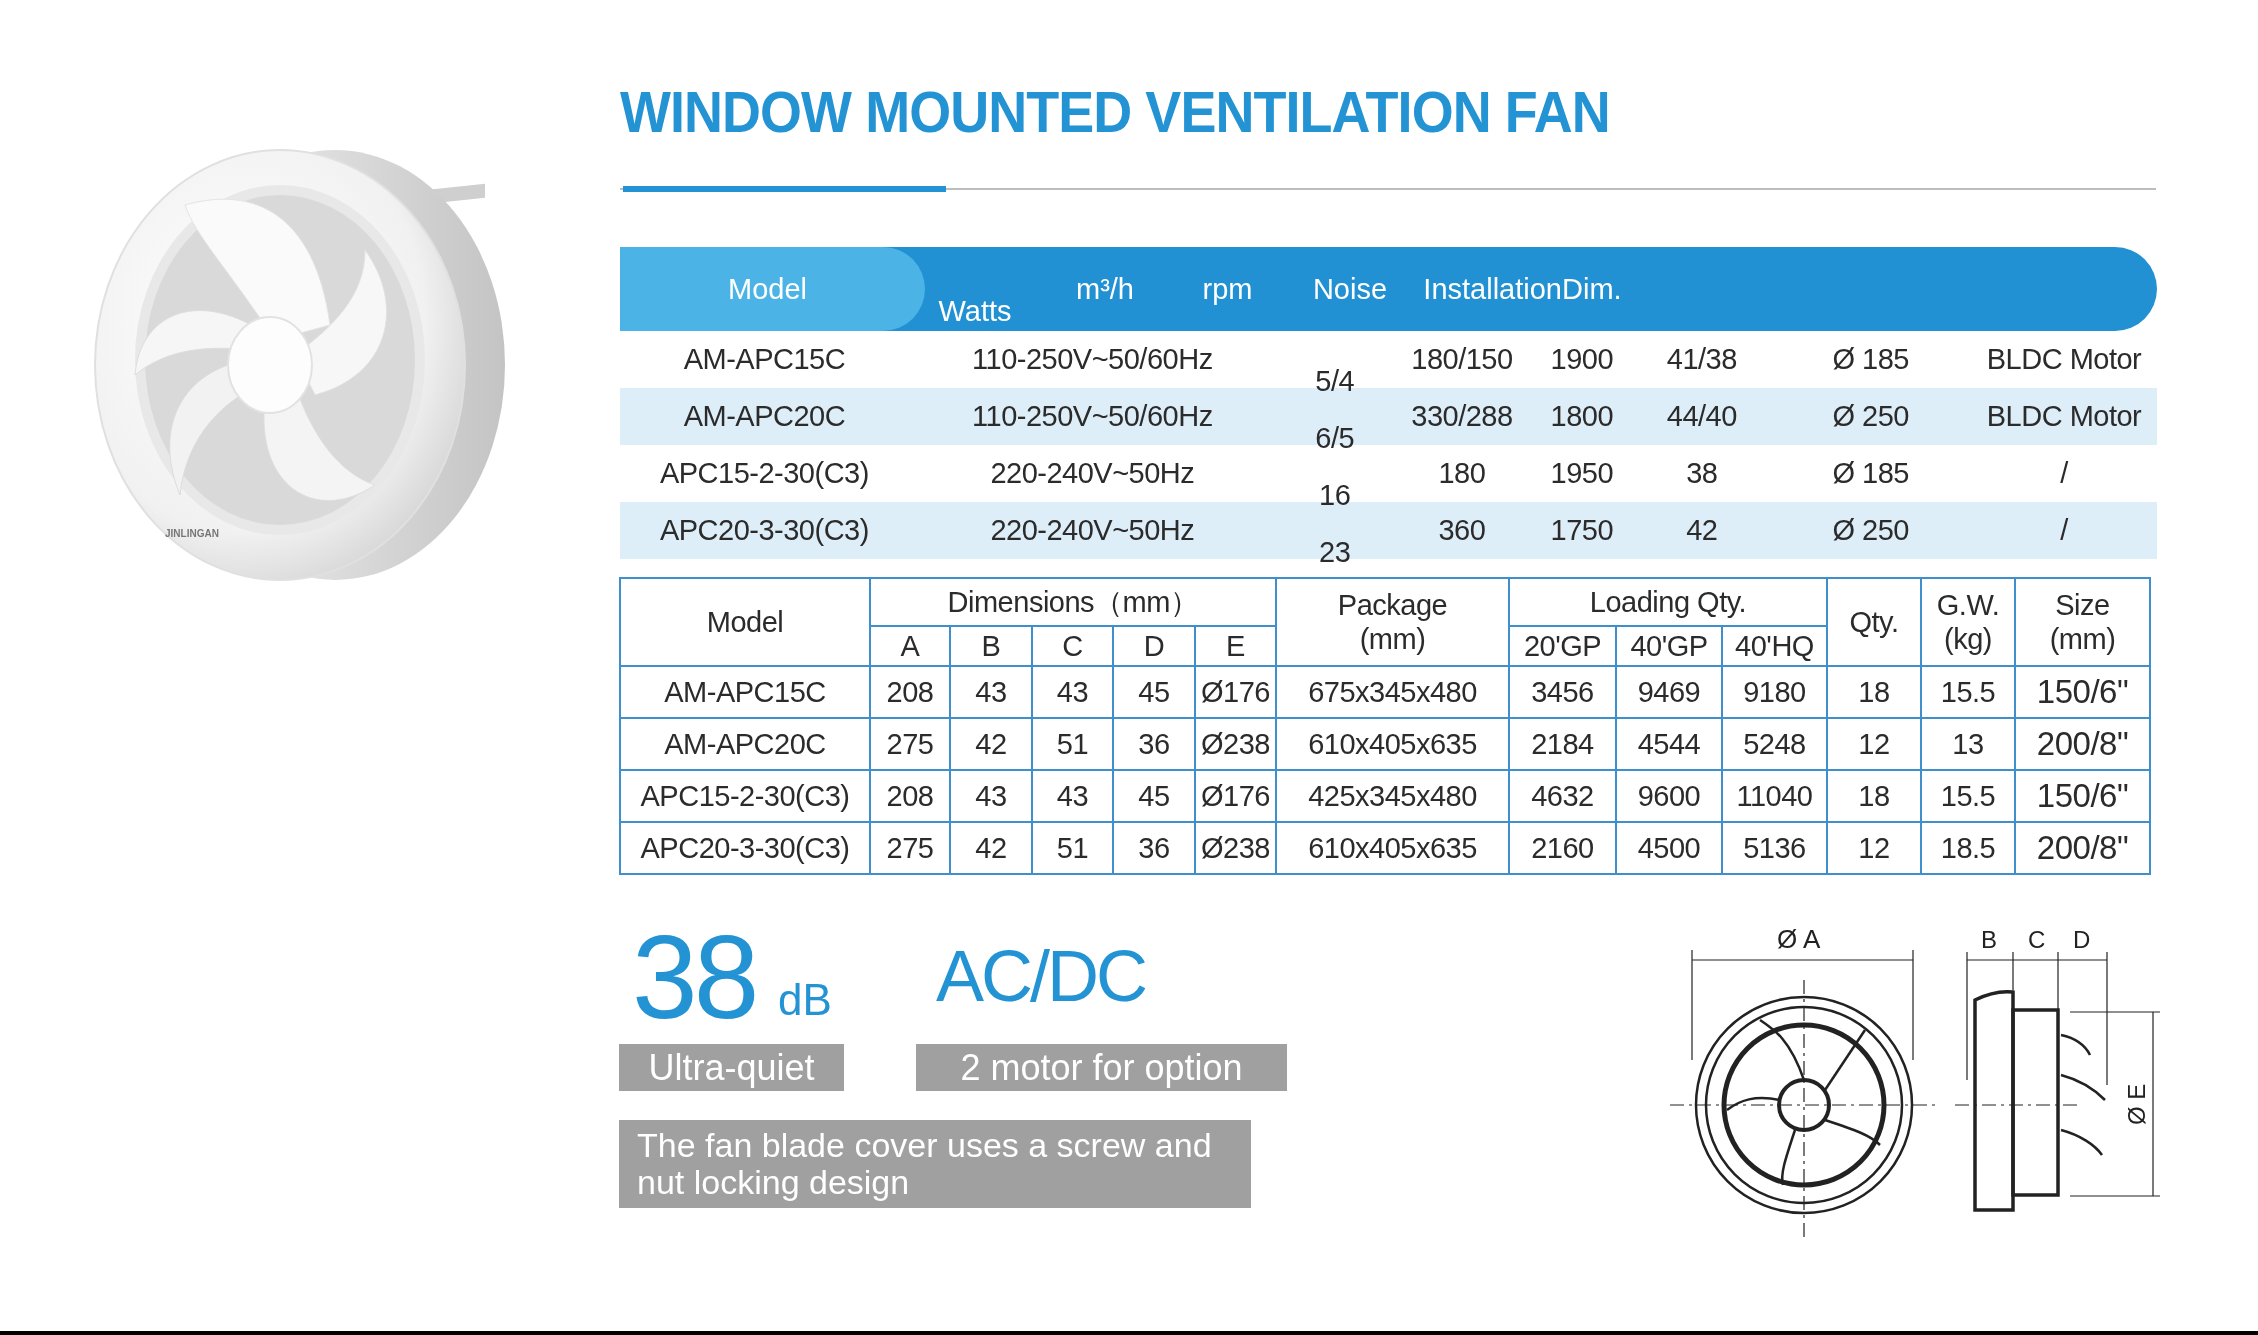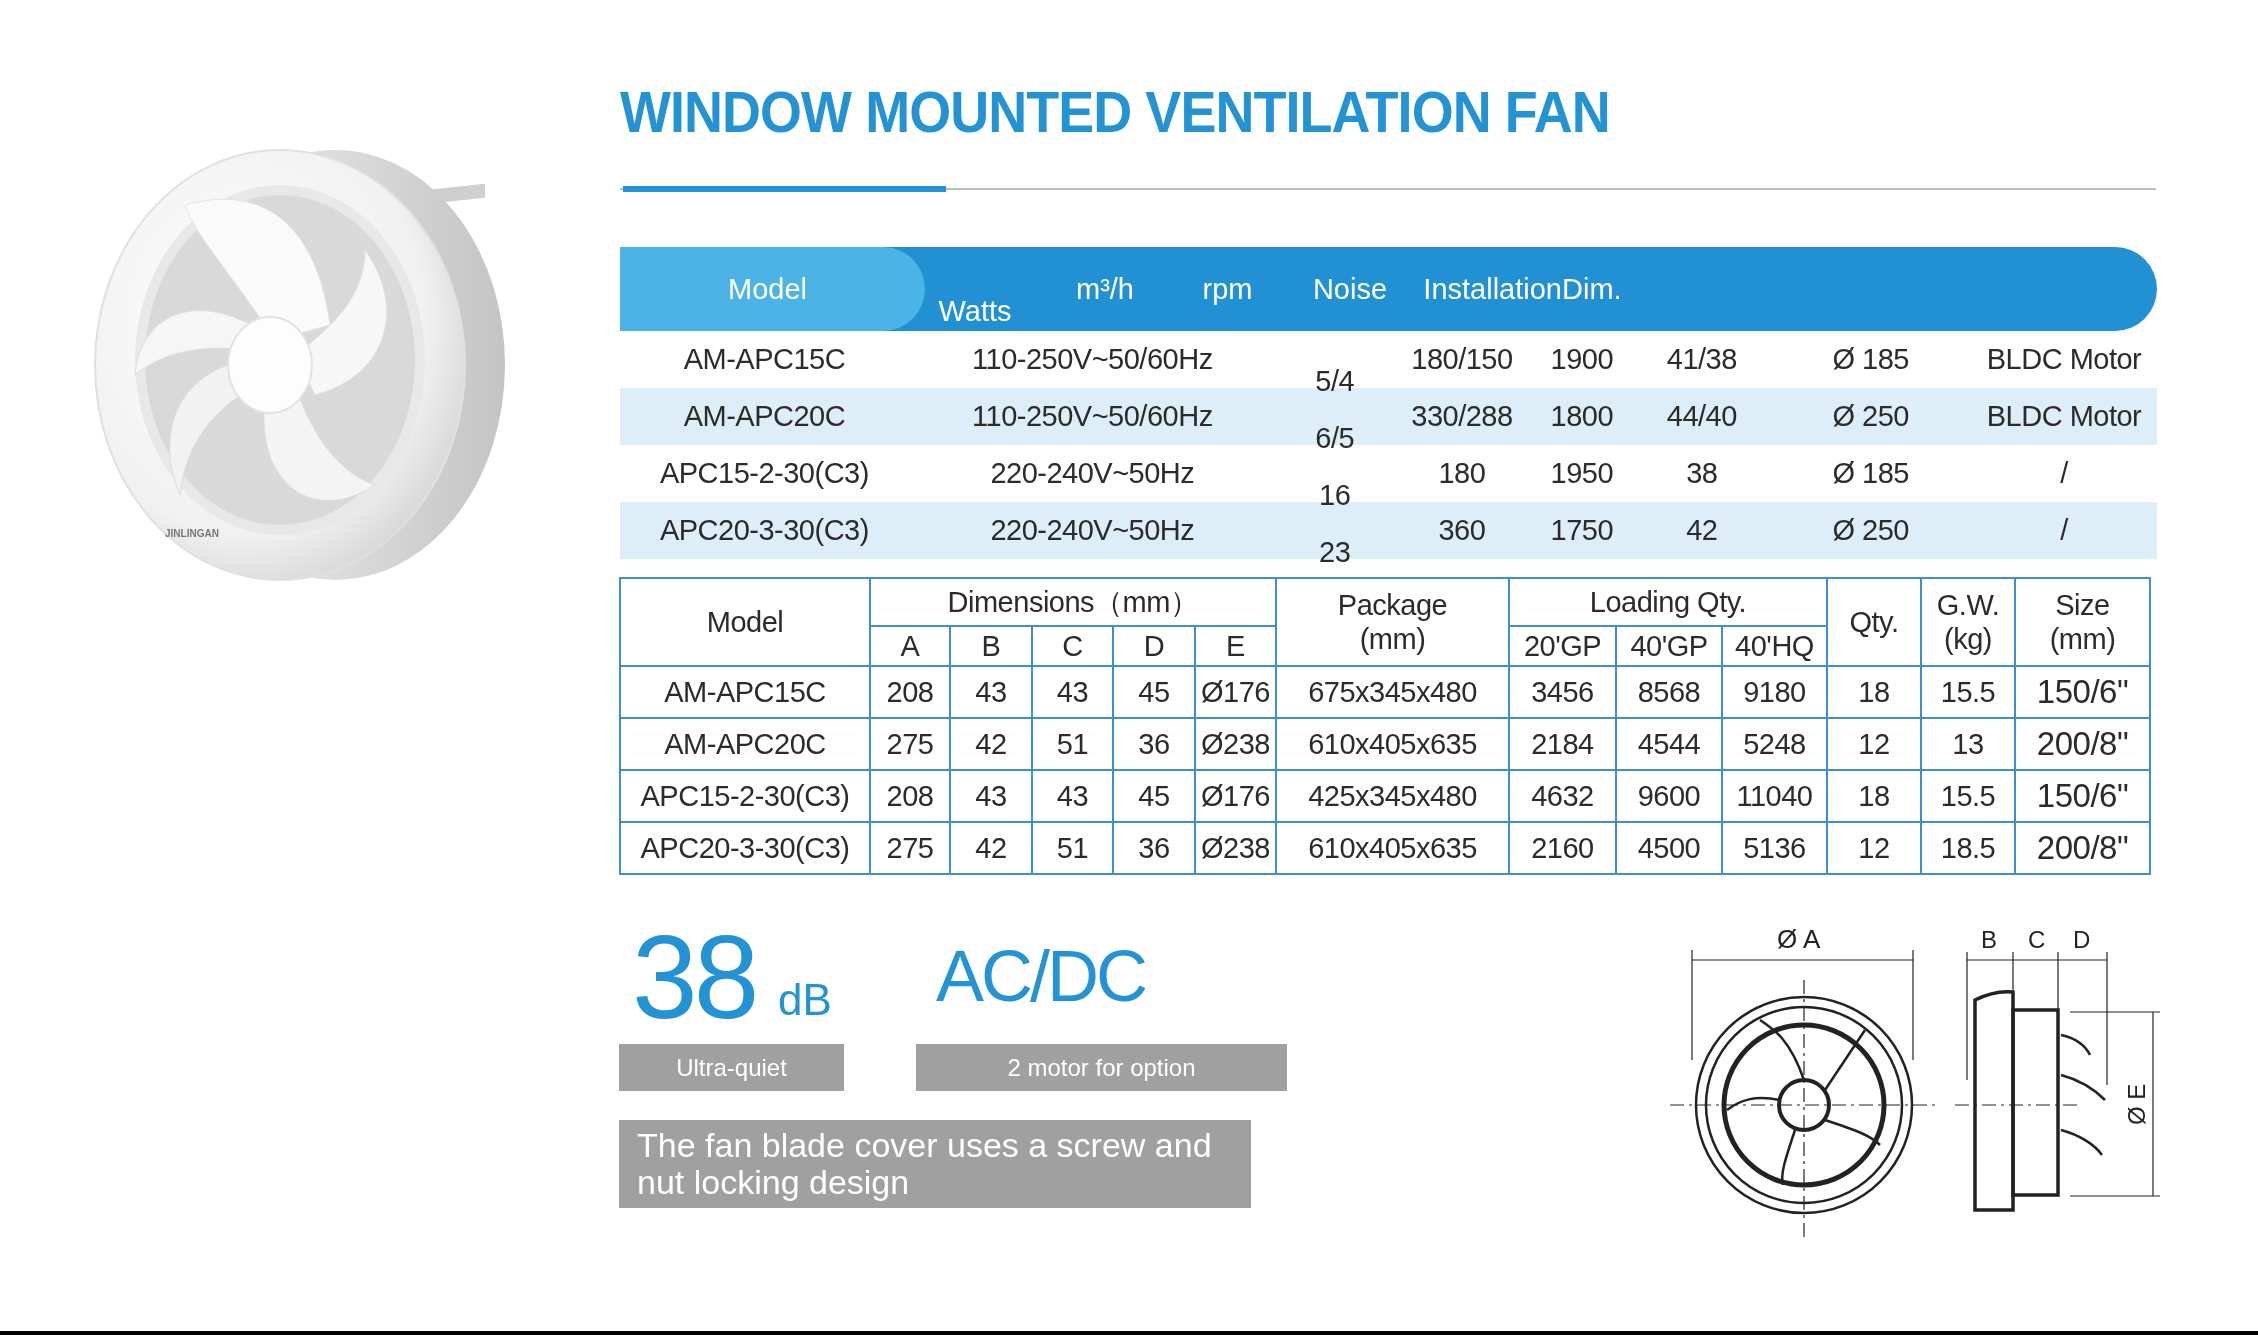"8568" td { text: 8568 -> 9469 }
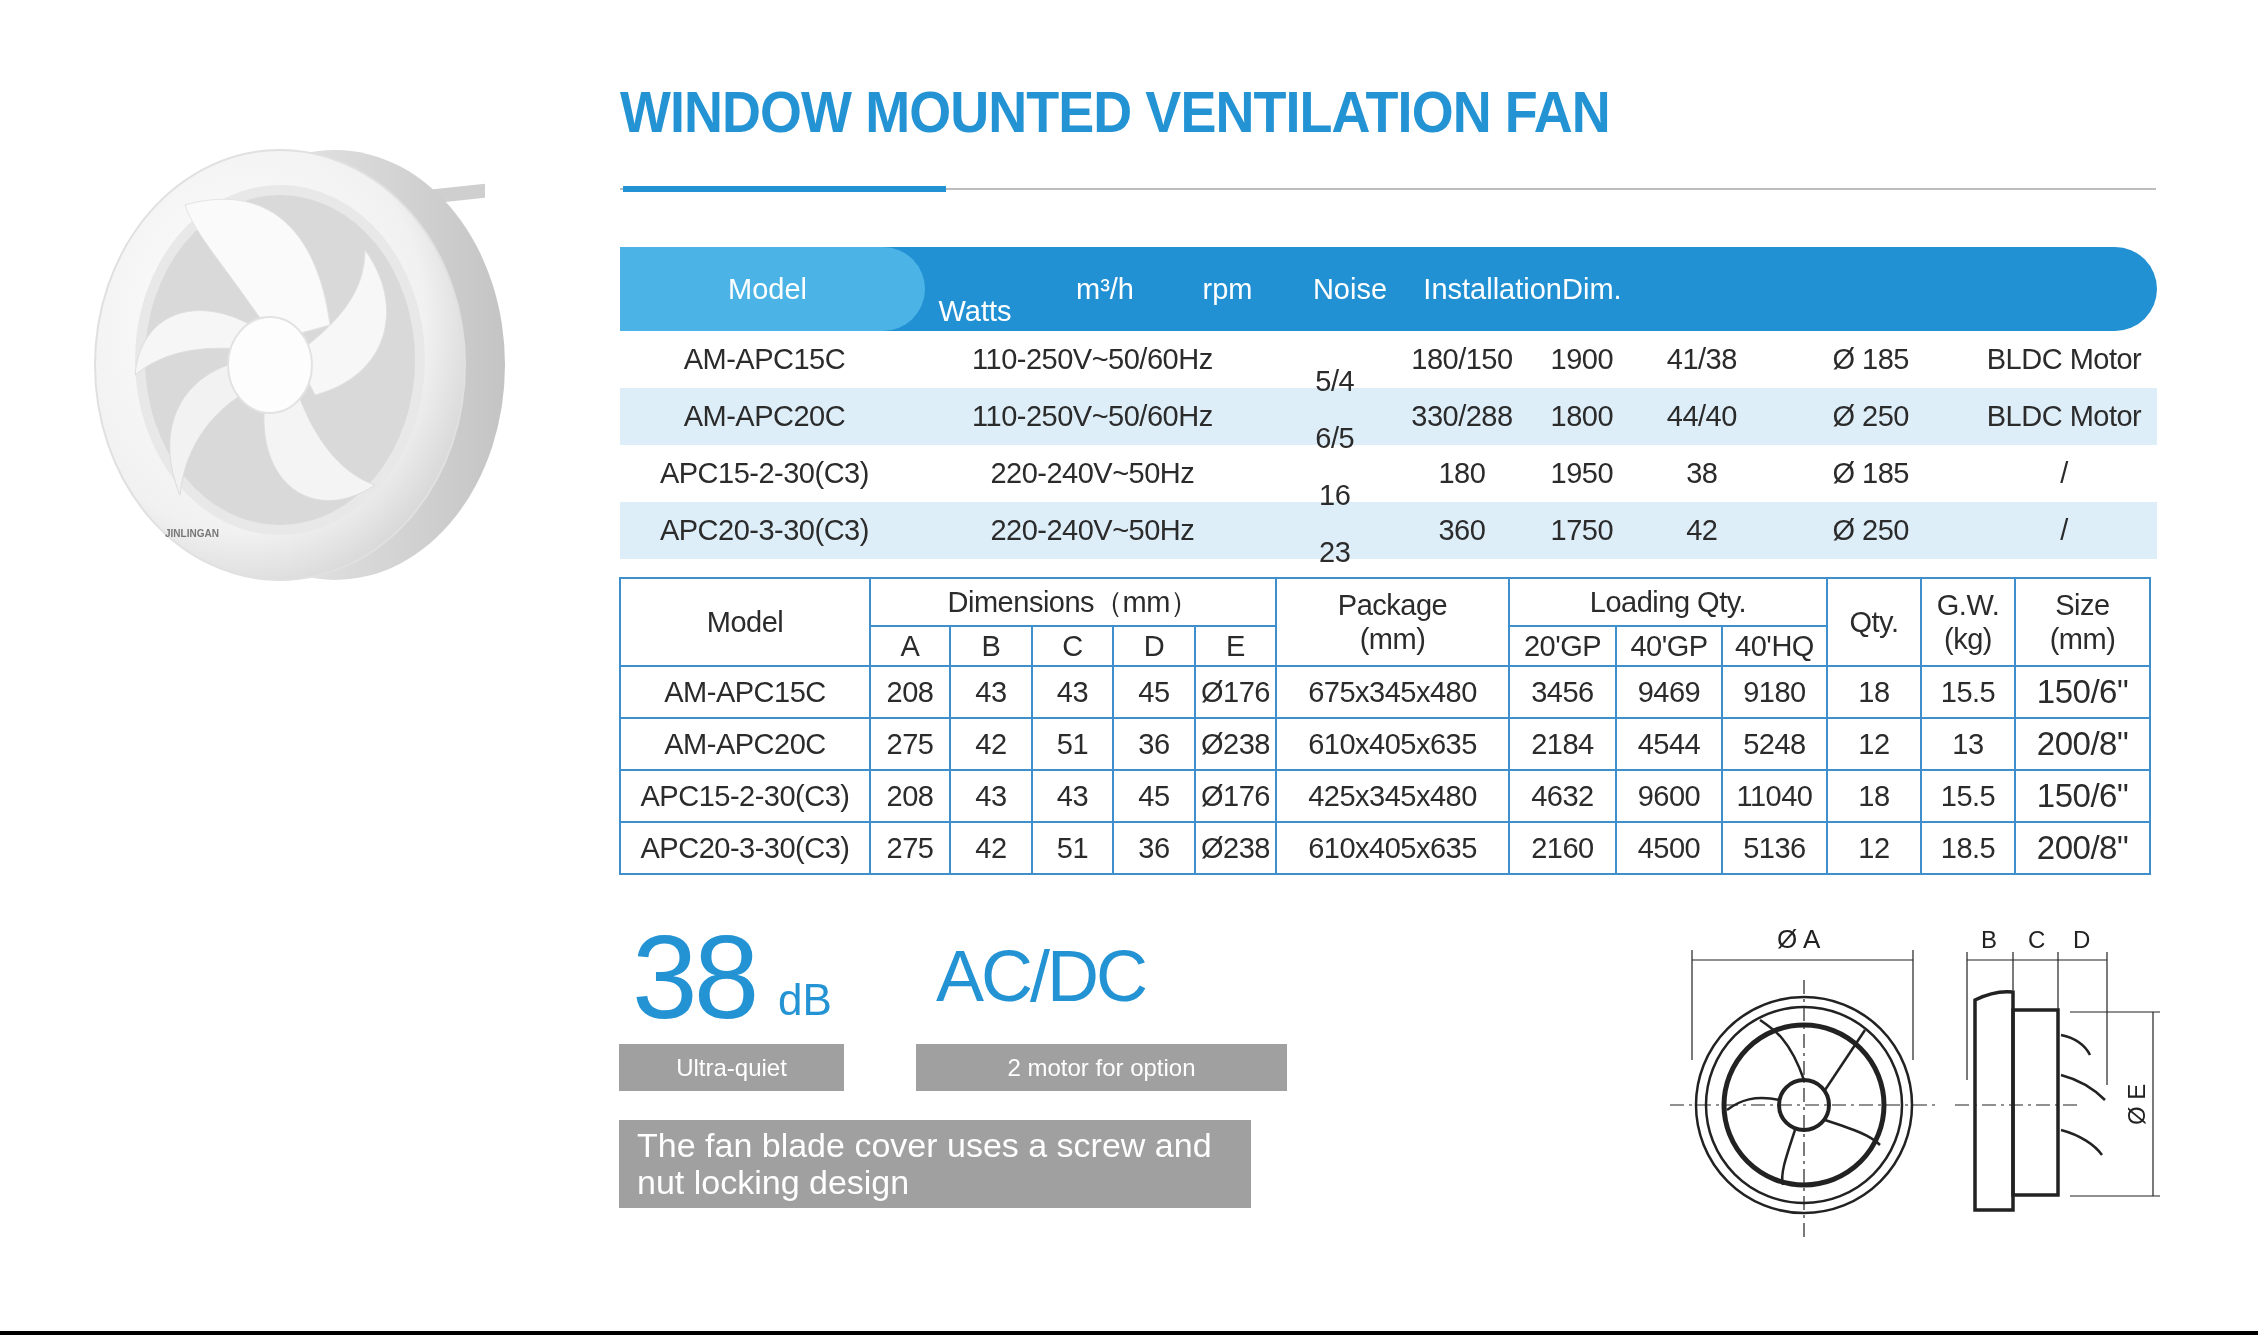"Ultra-quiet" .grey-tag { font-size: 24px -> 36px }
